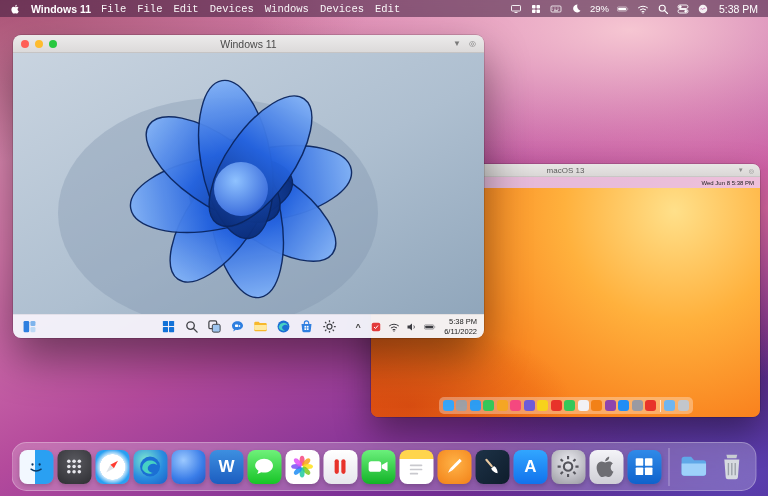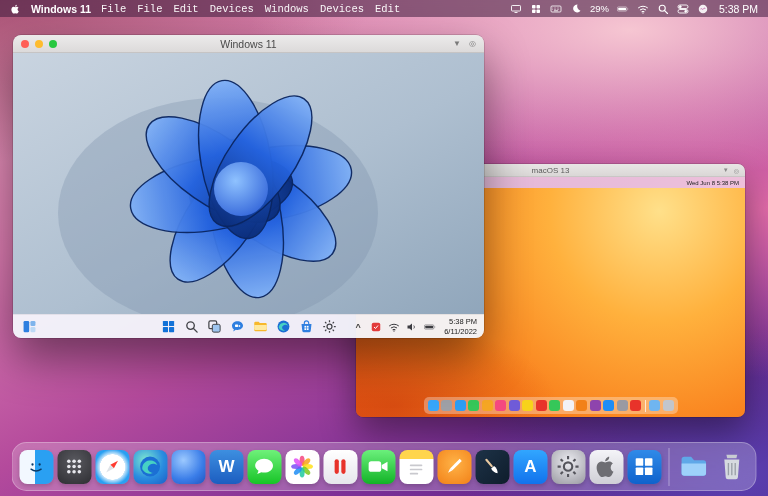"macOS 13" #mac-window { left: 356px -> 371px }
